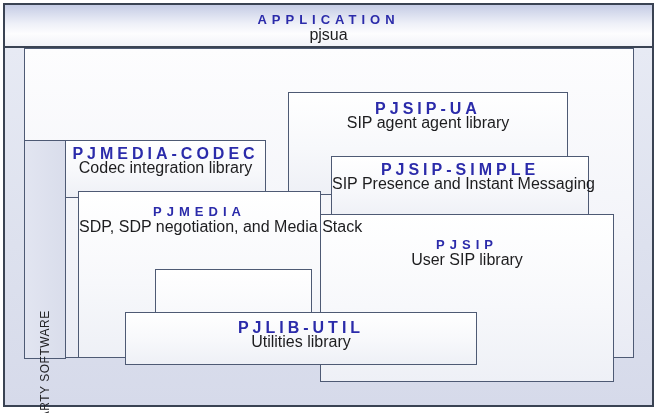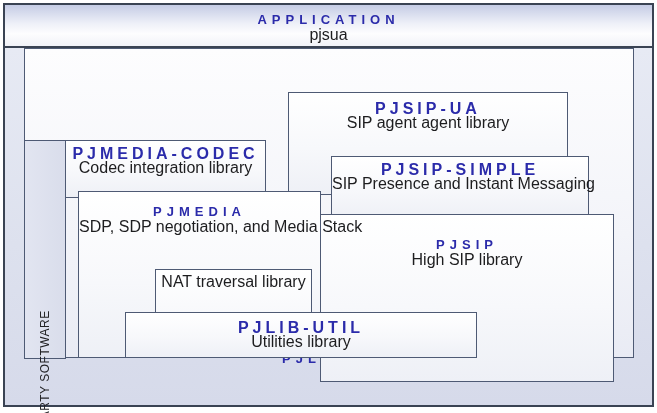"High SIP library" div.bsub { text: High -> User }
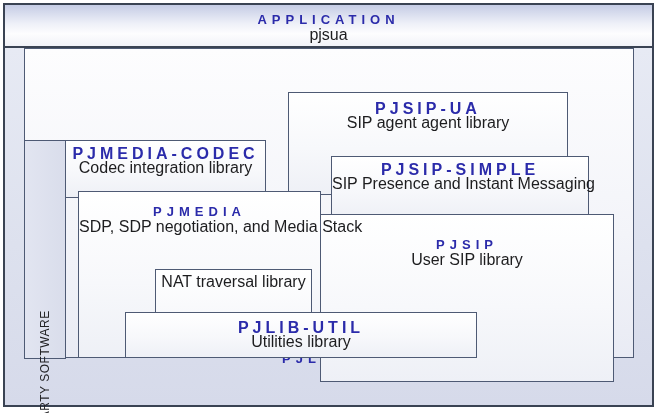"NAT traversal library" div.bsub { html: <div>NAT traversal library</div> -> none }
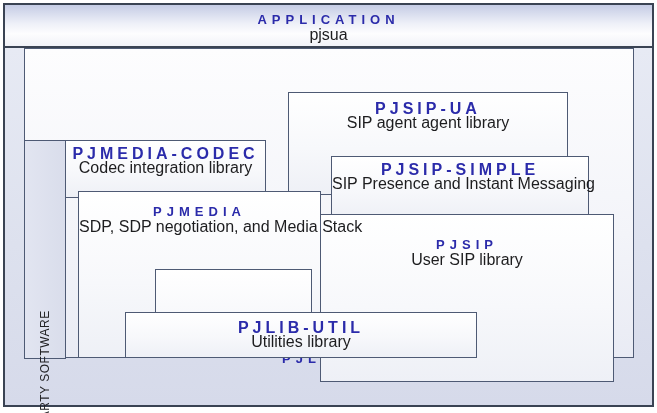"PJLIB-UTIL" div.abox { height: 46px -> 53px }
